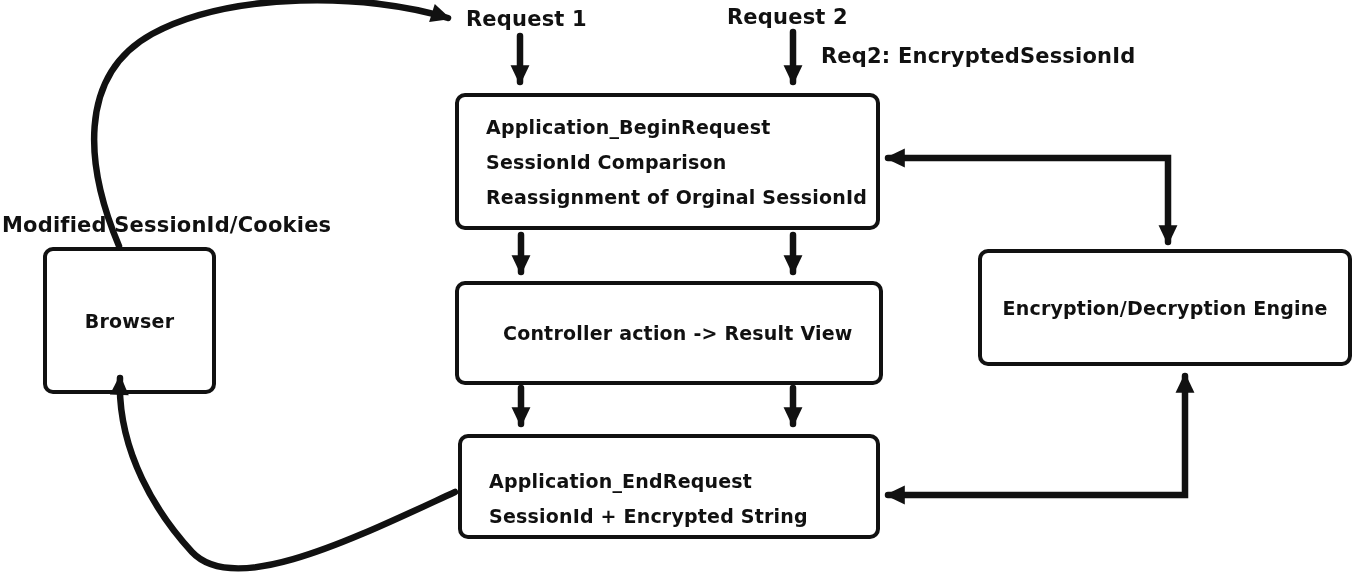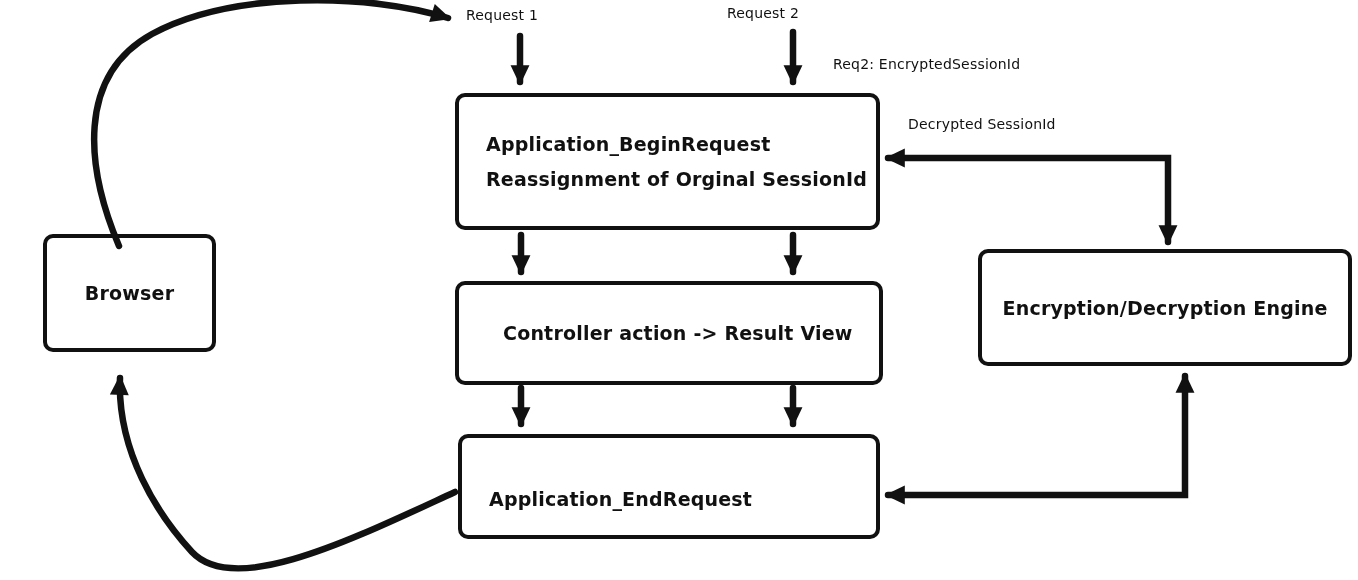"Request 1" .lbl { font-size: 14px -> 21px; font-weight: 400 -> 700 }
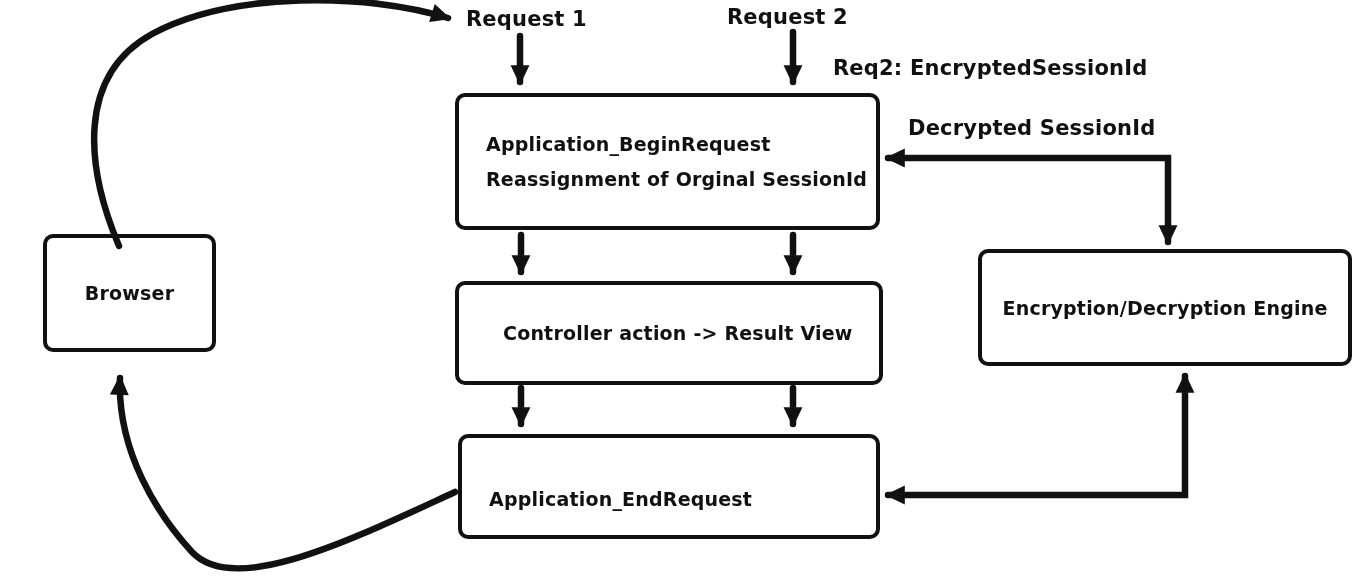"Req2: EncryptedSessionId" div.lbl { margin-left: 12px -> none; top: 56px -> 44px }
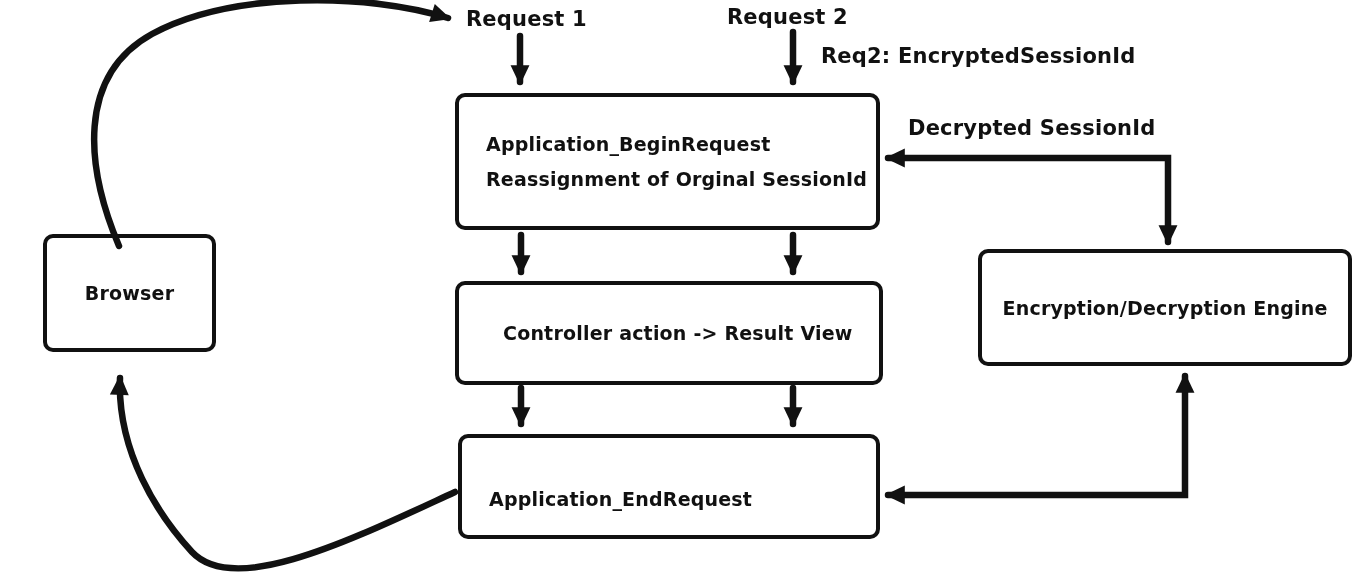"Decrypted SessionId" div.lbl { html: <div>Decrypted SessionId</div> -> none }
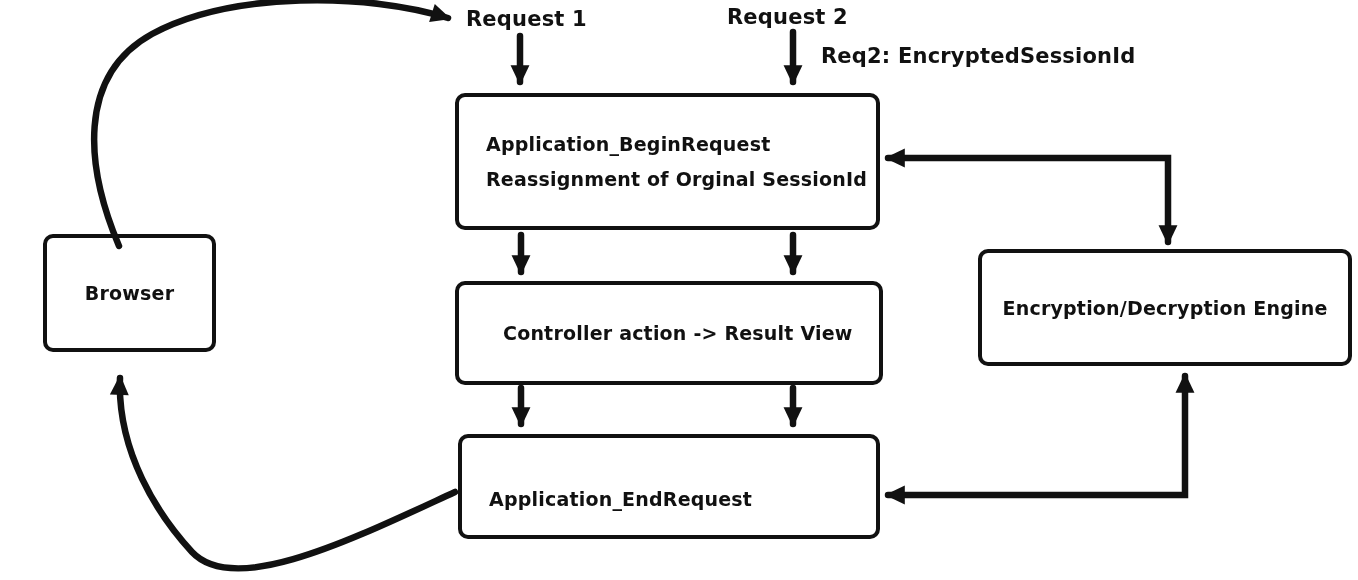"SessionId Comparison" div.line { html: none -> <div>SessionId Comparison</div> }
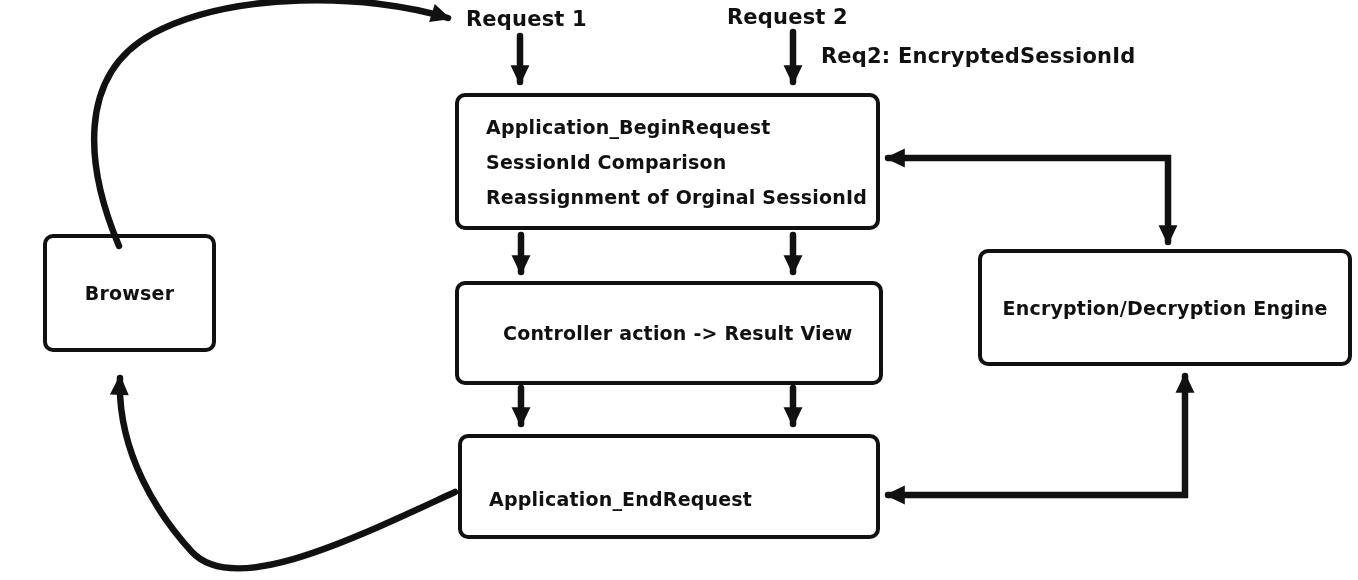"Modified SessionId/Cookies" div.lbl { html: none -> <div>Modified SessionId/Cookies</div> }
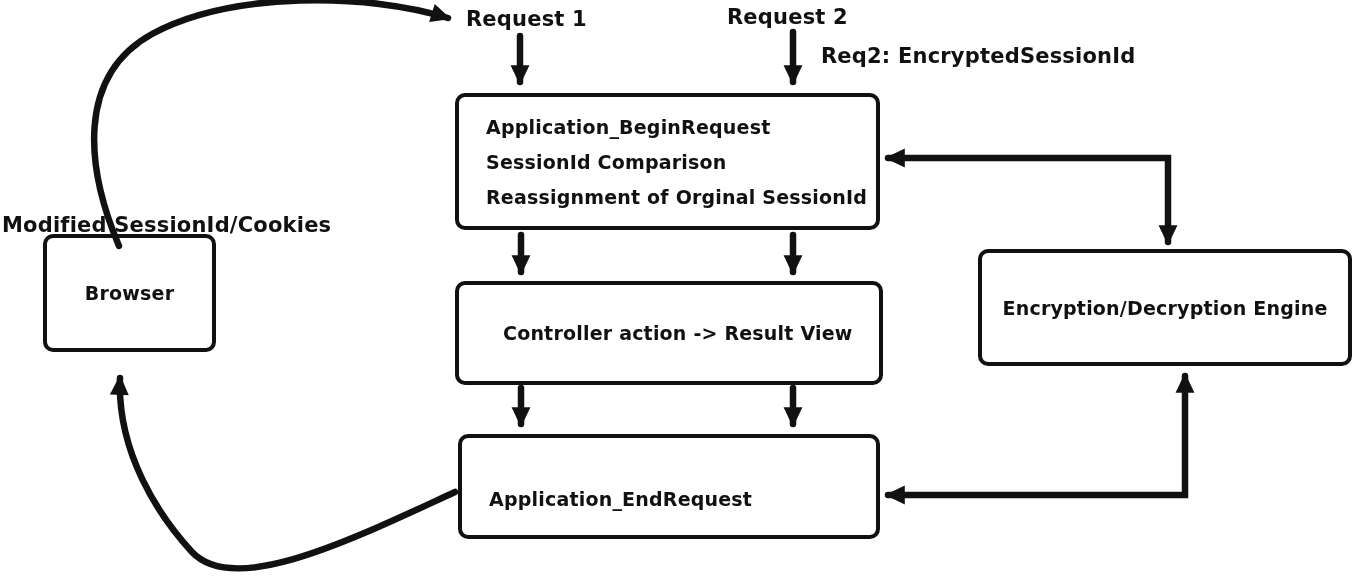"Browser" #node-browser { height: 118px -> 147px; top: 234px -> 247px }
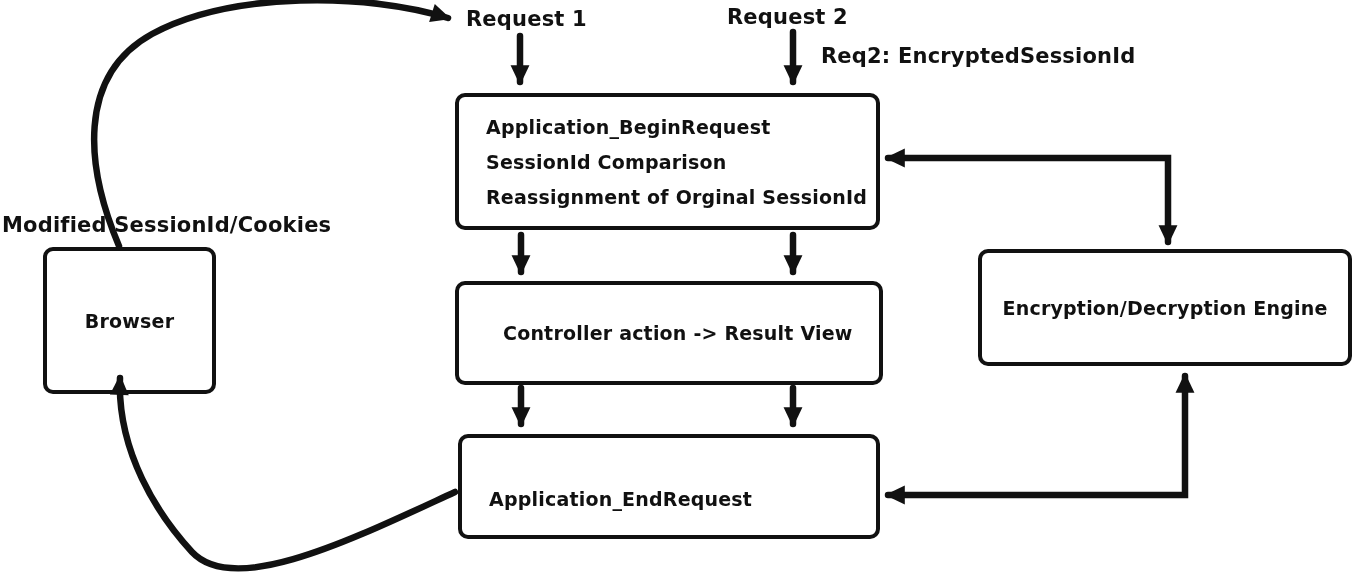"SessionId + Encrypted String" div.line { html: none -> <div>SessionId + Encrypted String</div> }
